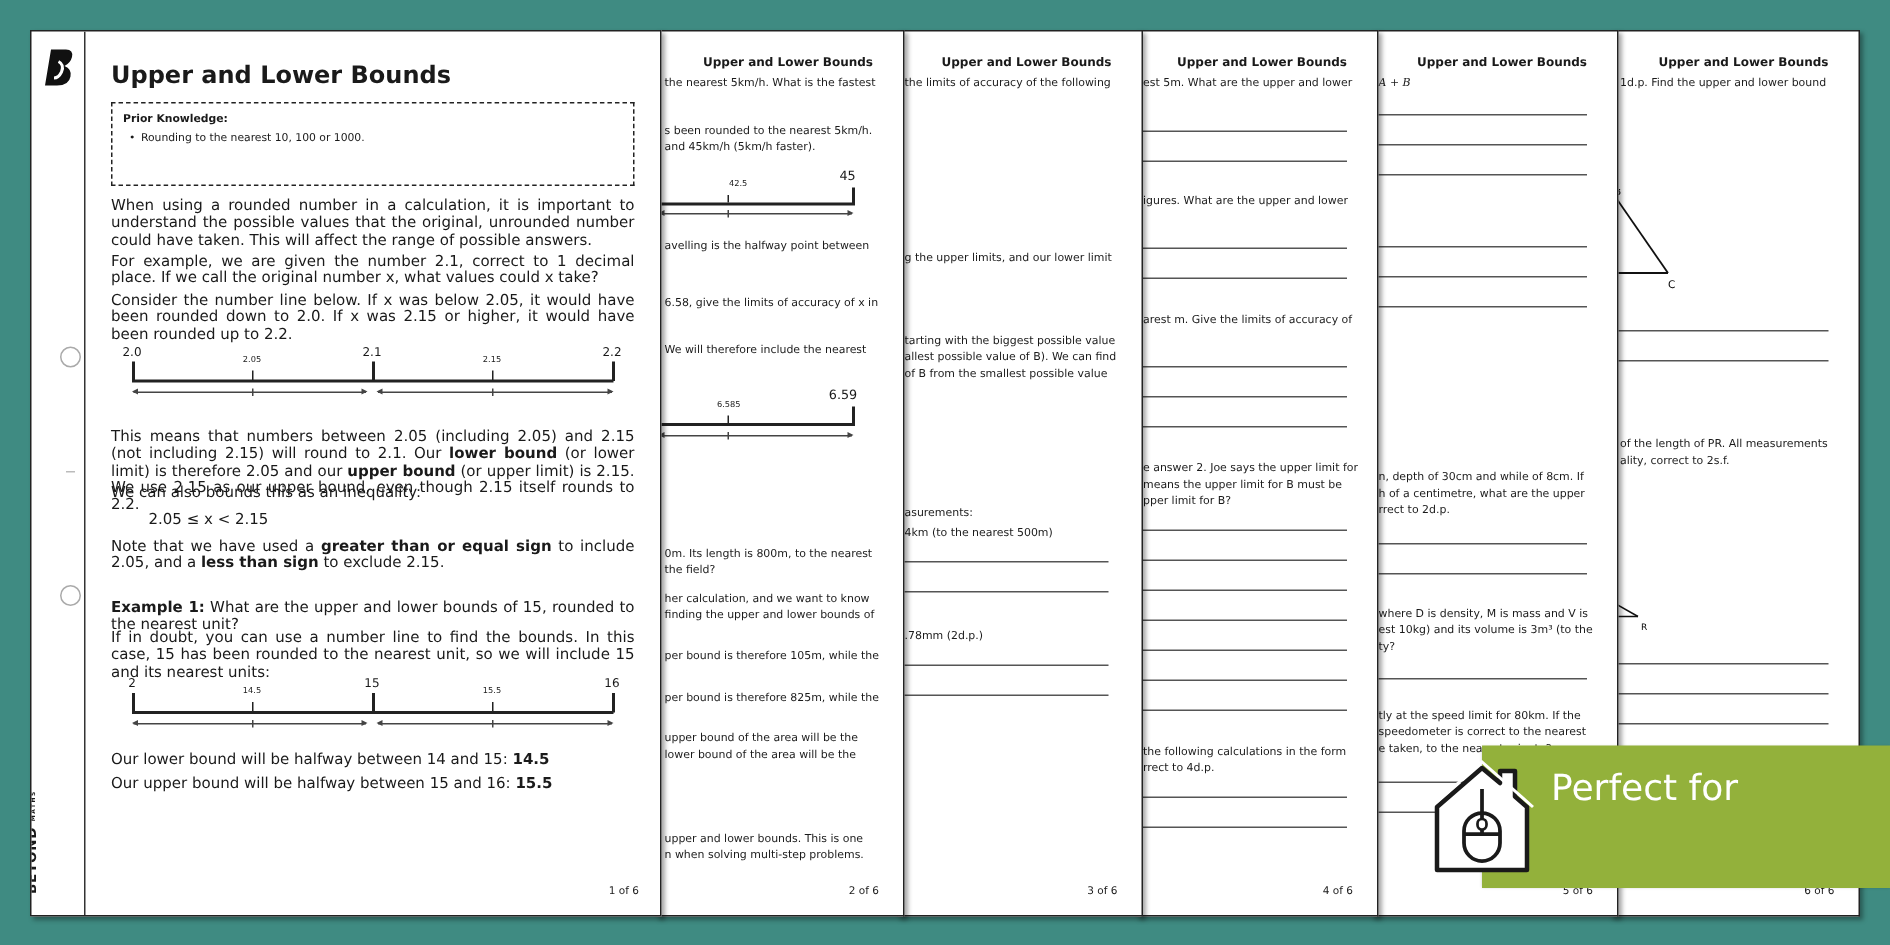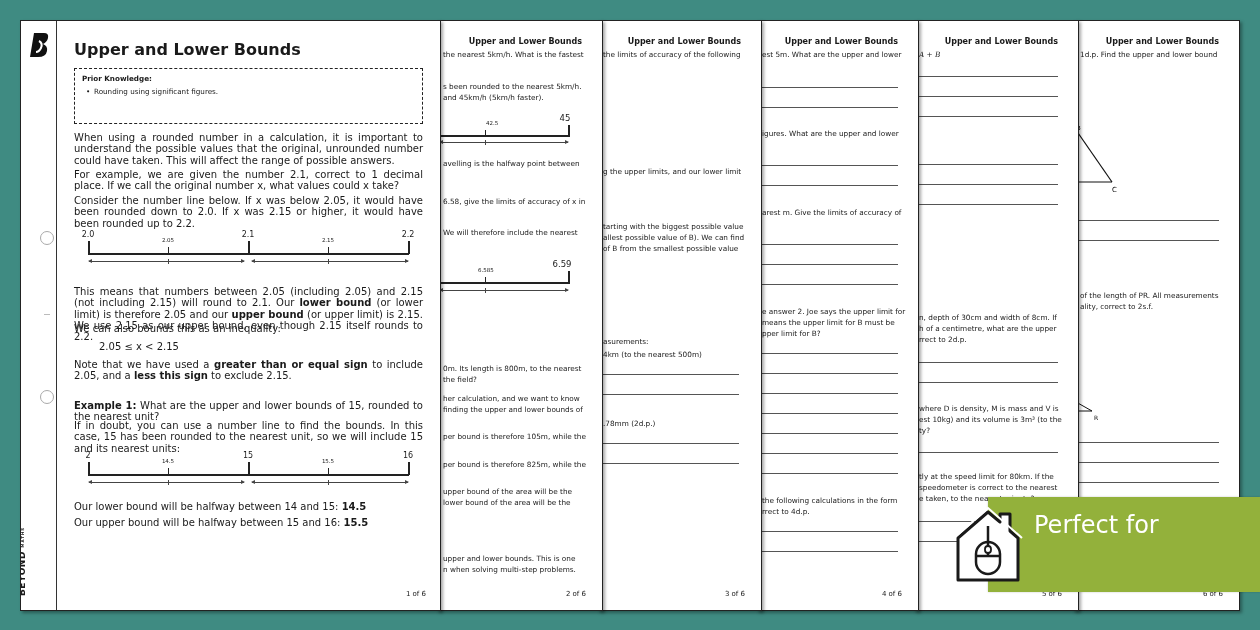"Rounding to the nearest 10," li { html: none -> <li>Rounding to the nearest 10, 100 or 1000.</li> }
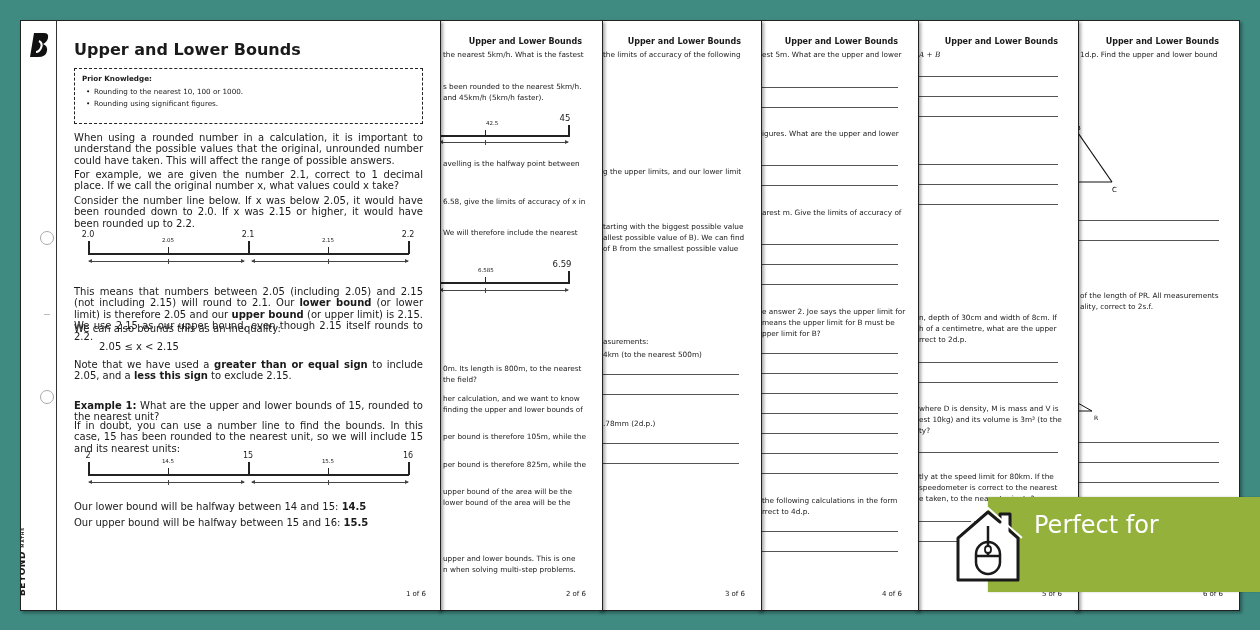"Rounding using significant figures." li { html: <li>Rounding using significant figures.</li> -> none }
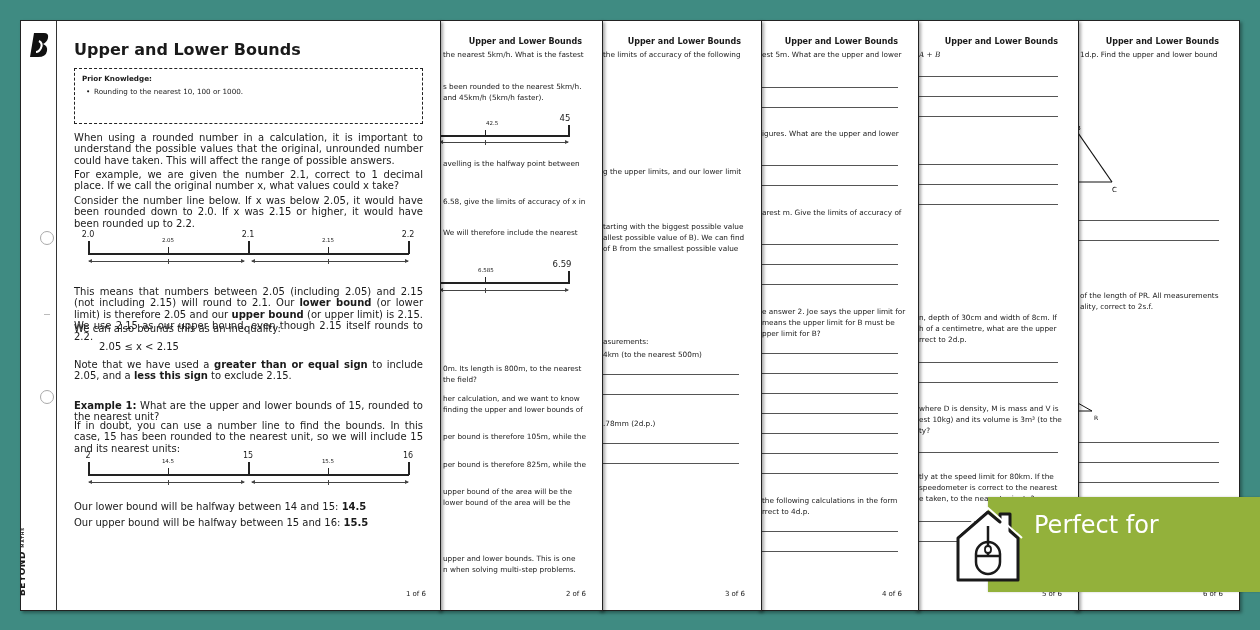"n, depth of 30cm and" div.txt { text: width -> while }
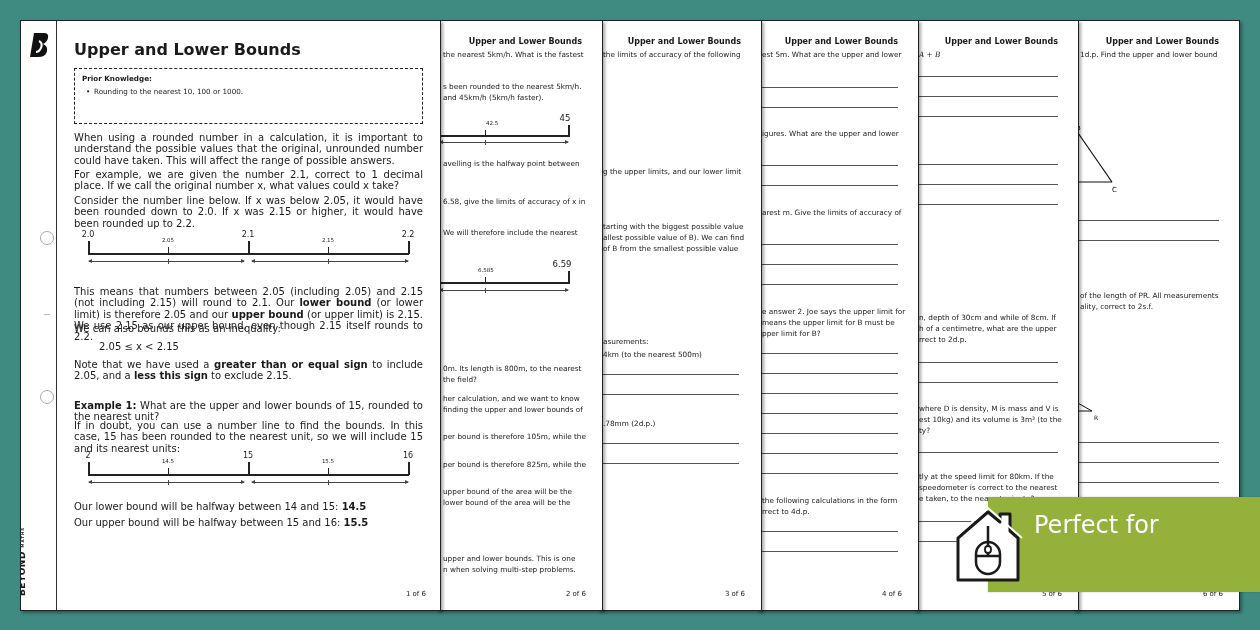"less this sign" b { text: this -> than }
